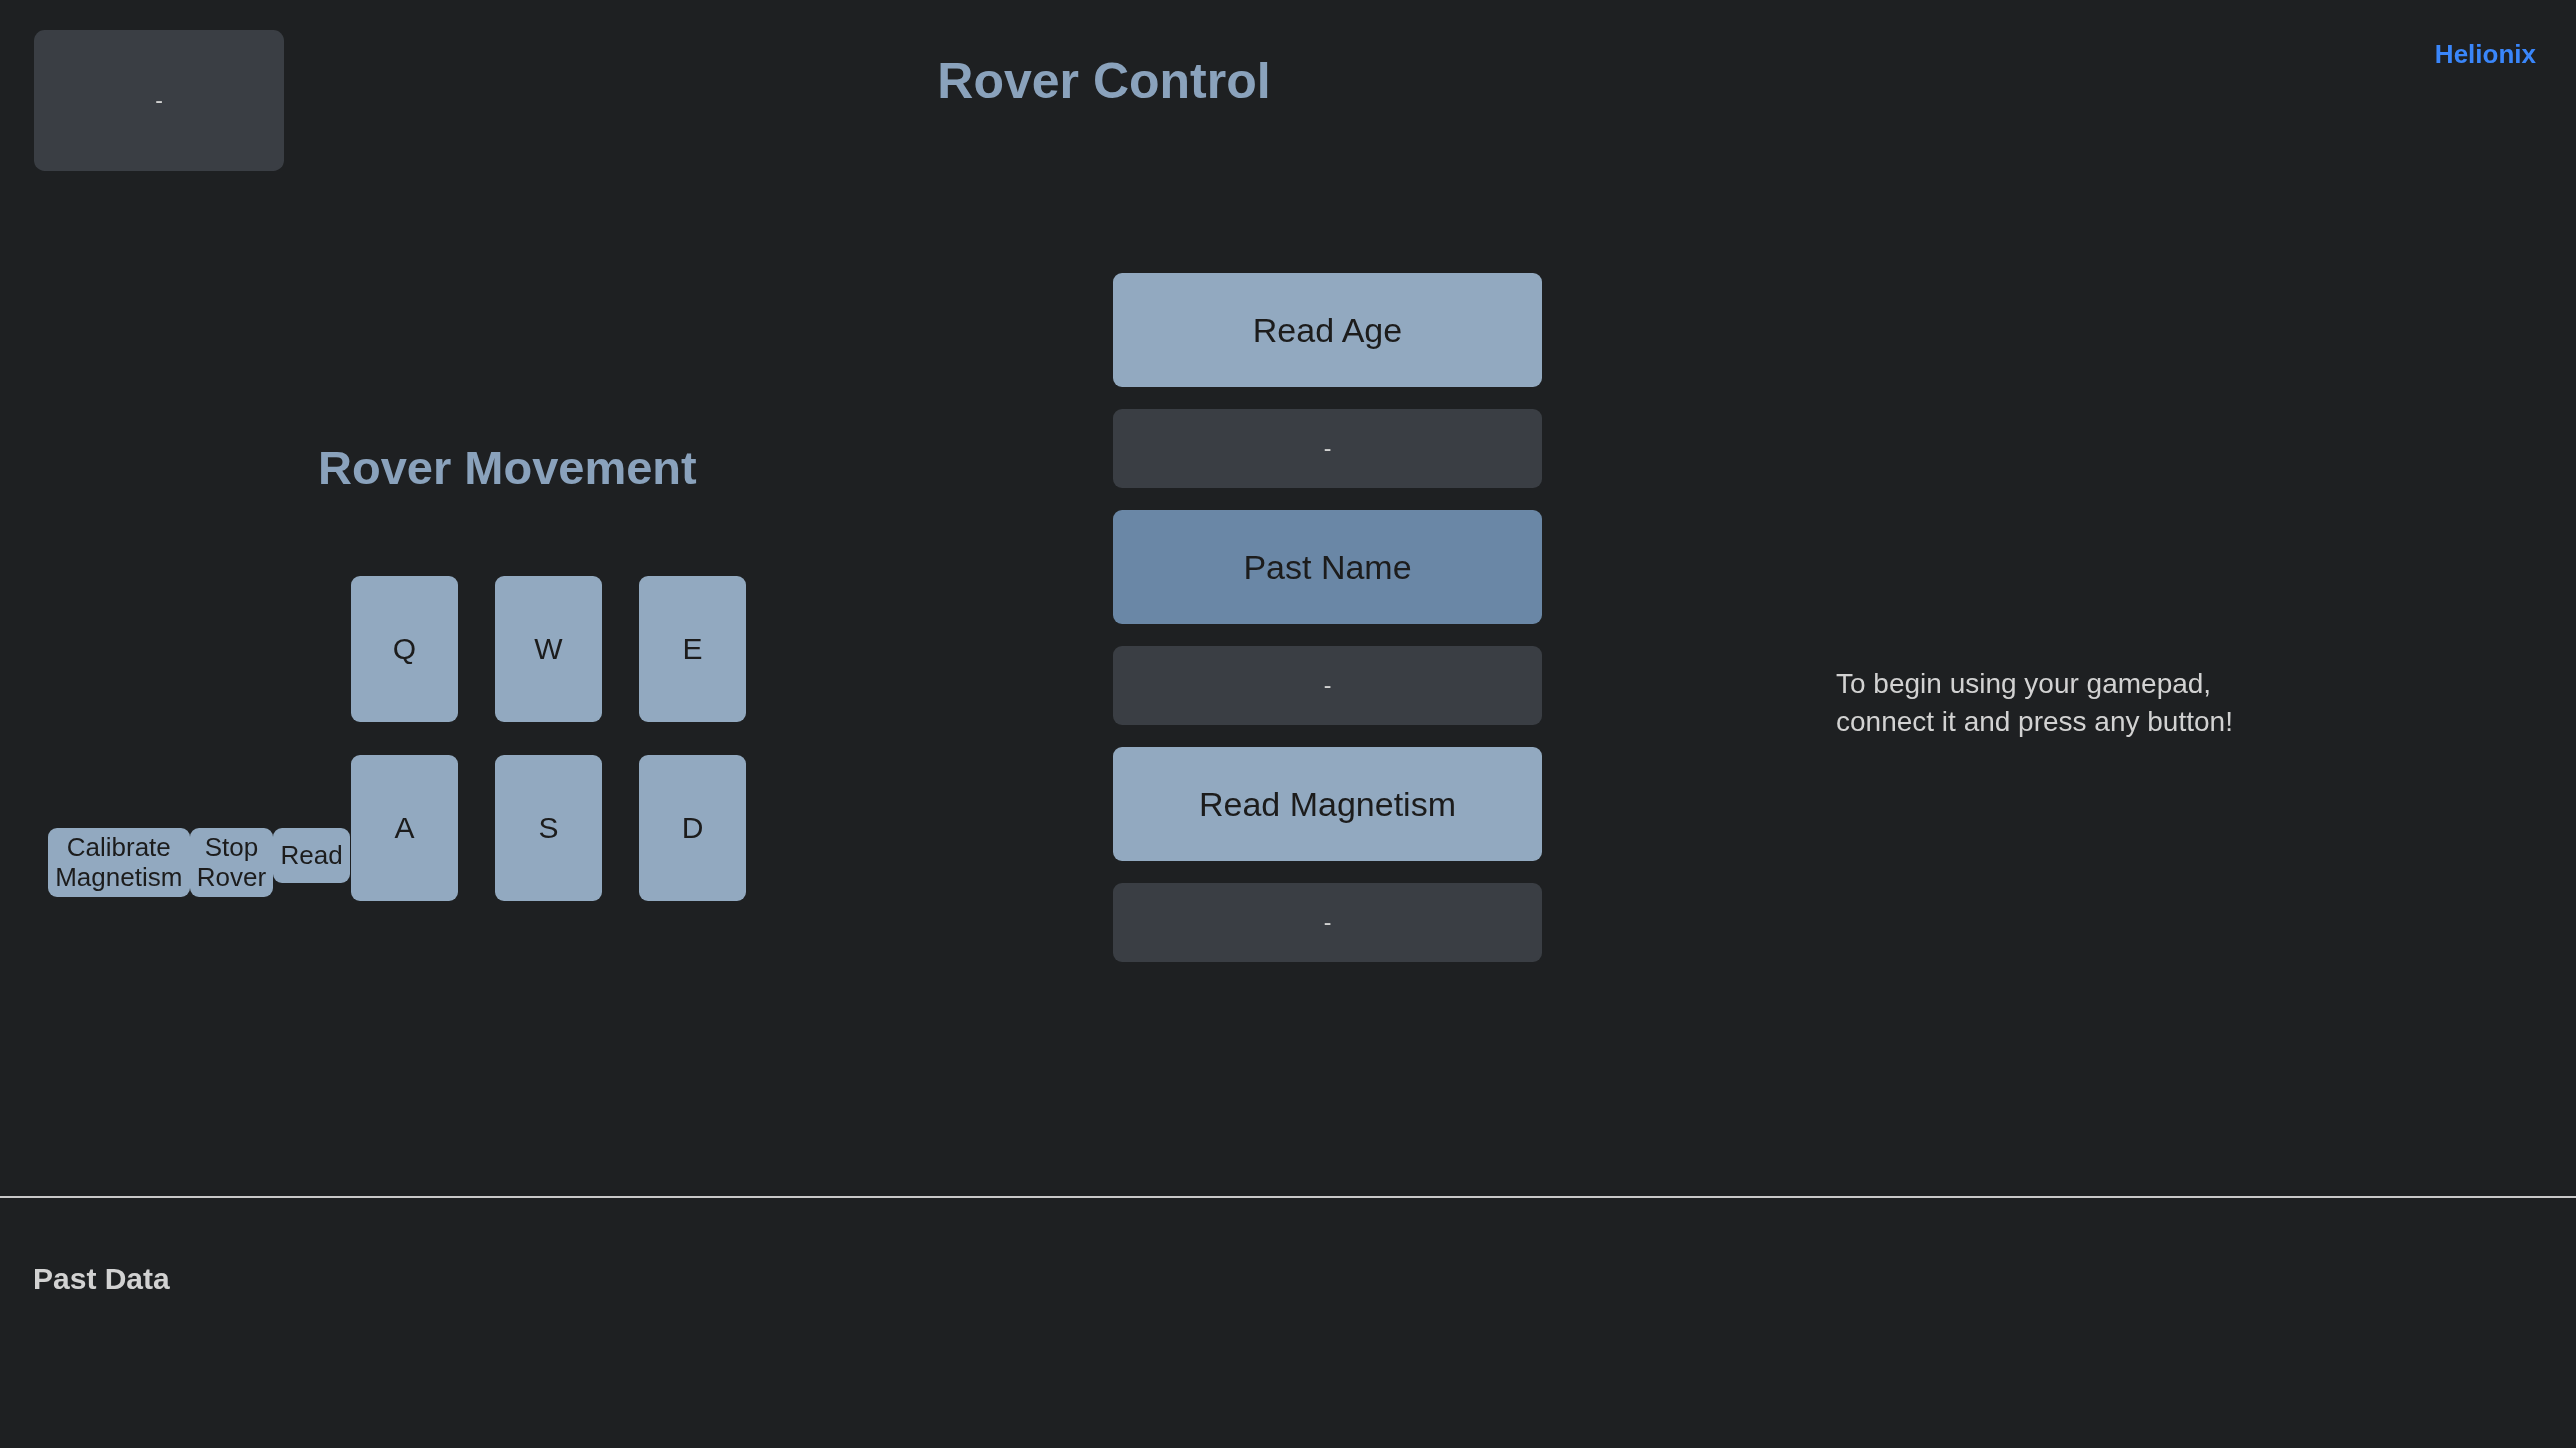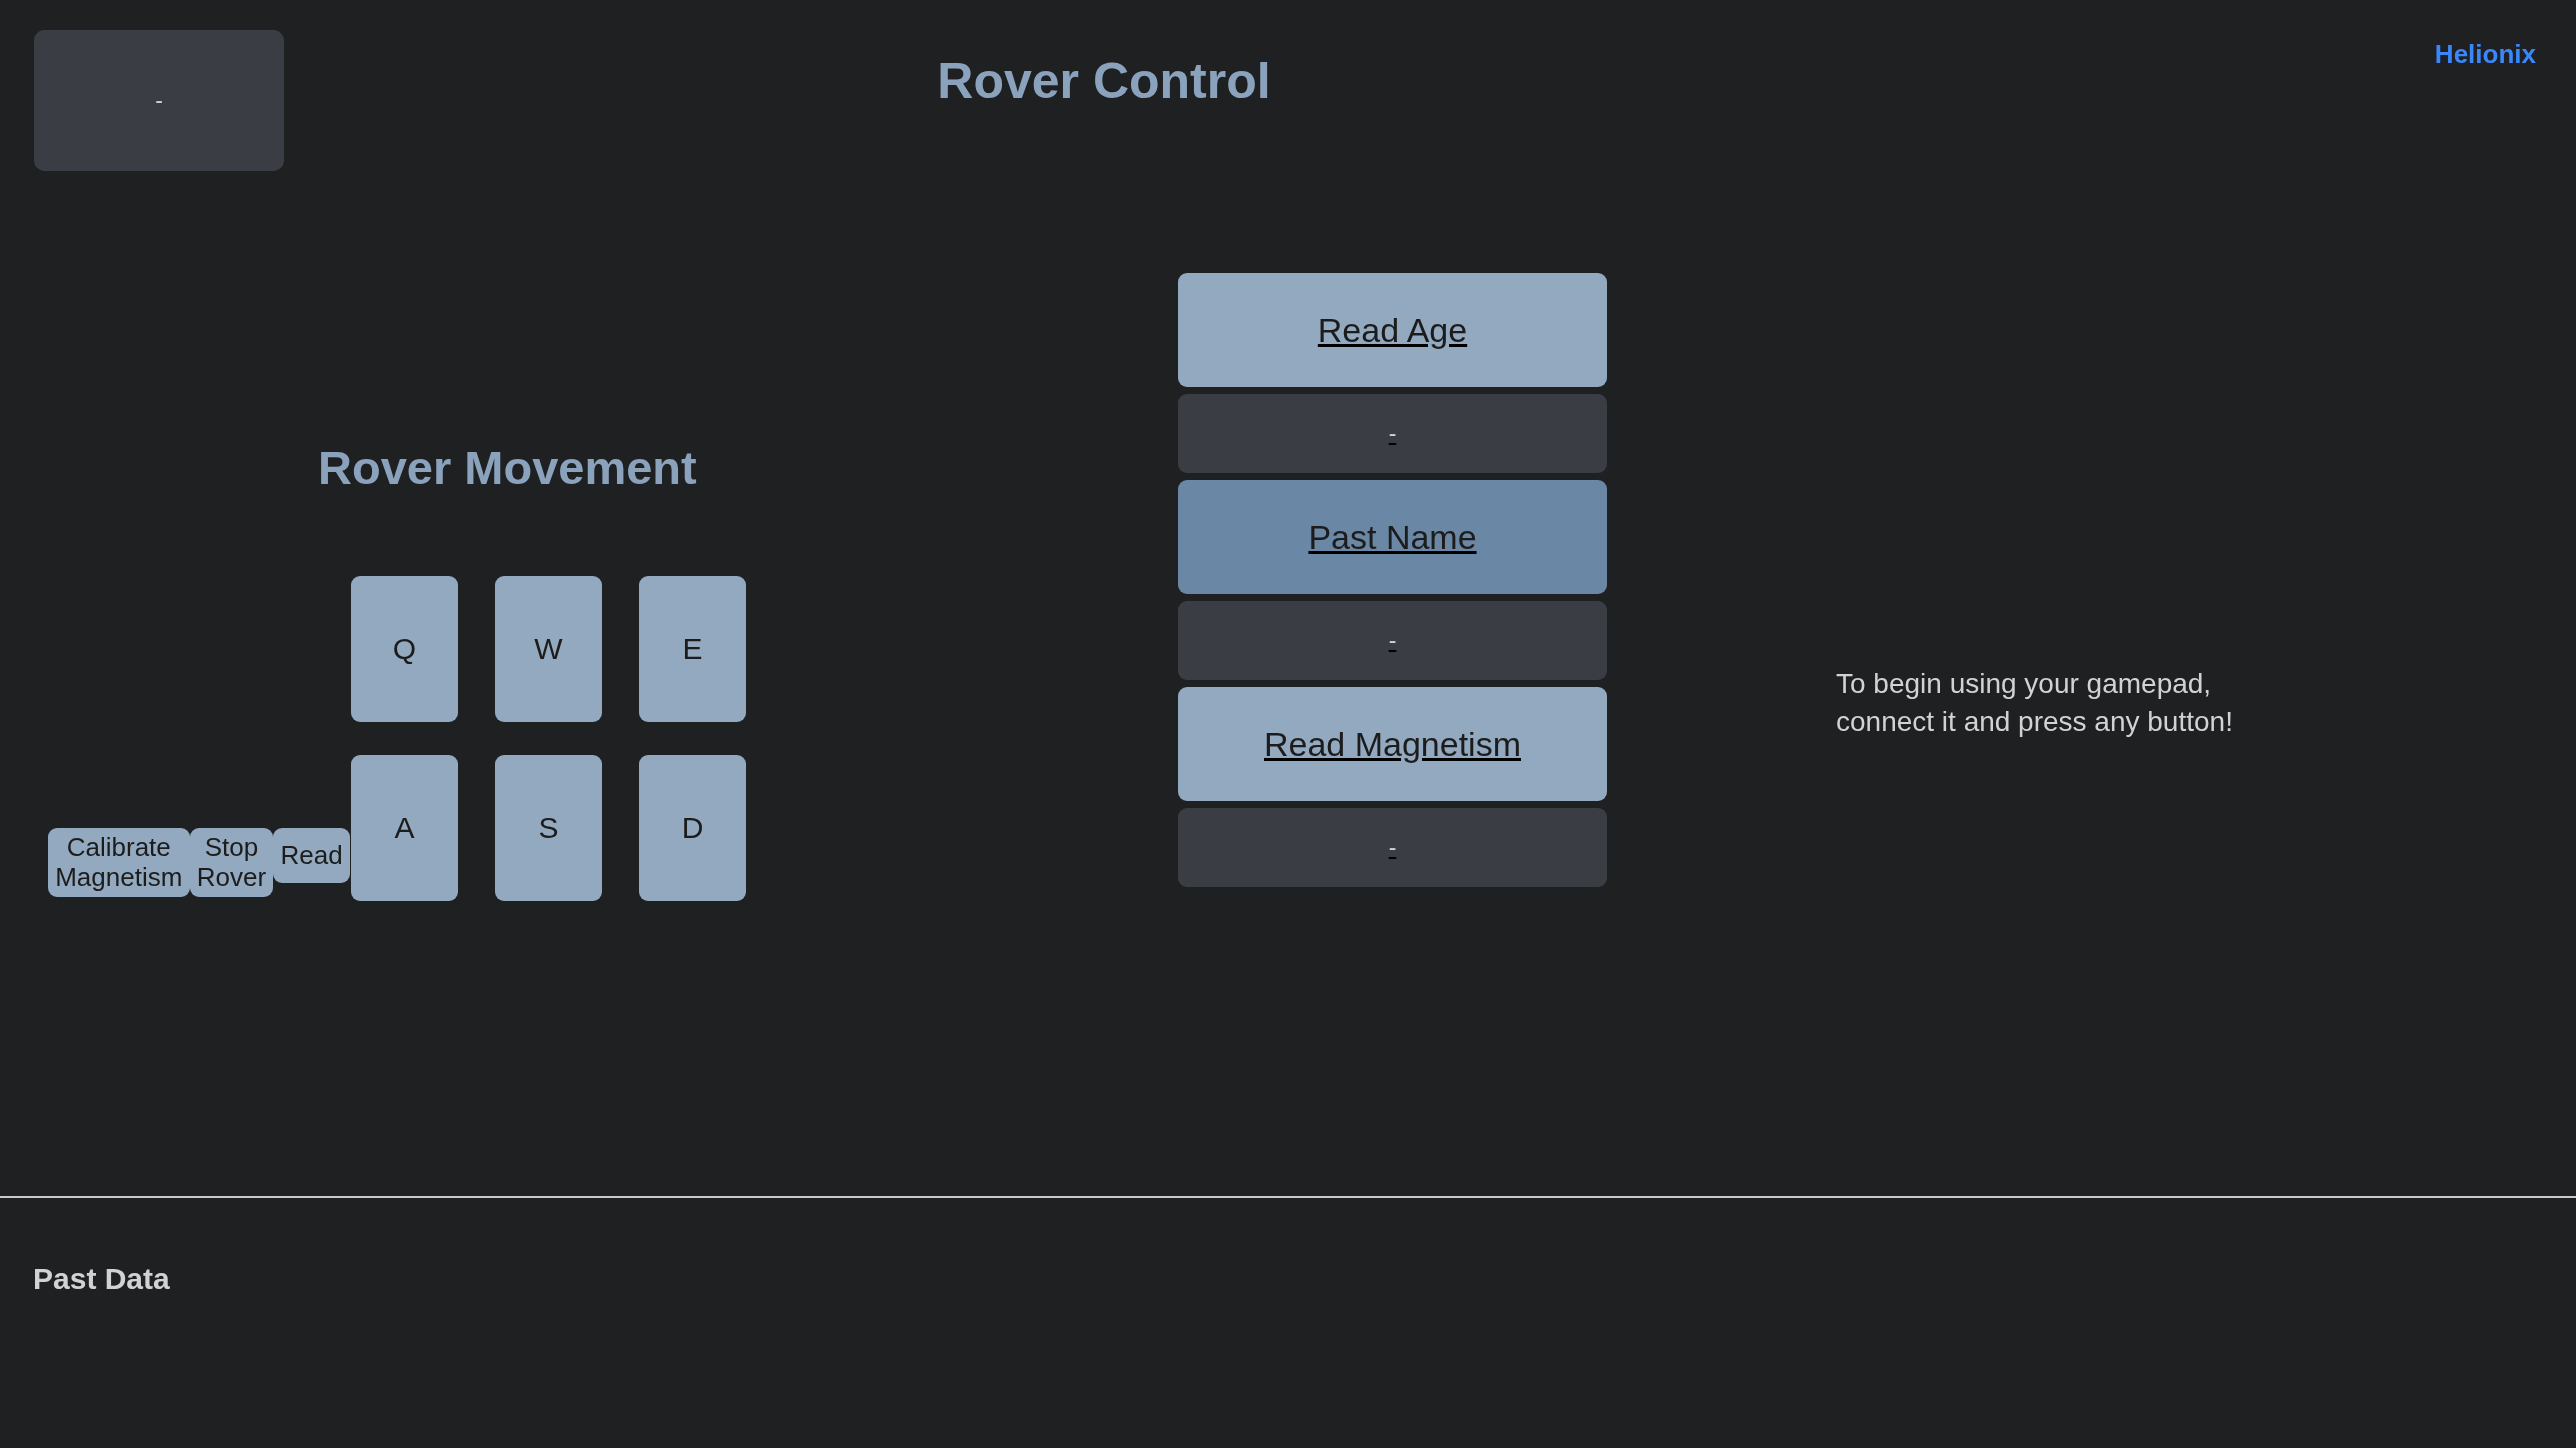"Read Age" .read-column { gap: 7px -> 22px; left: 1178px -> 1113px; text-decoration: underline -> none }
